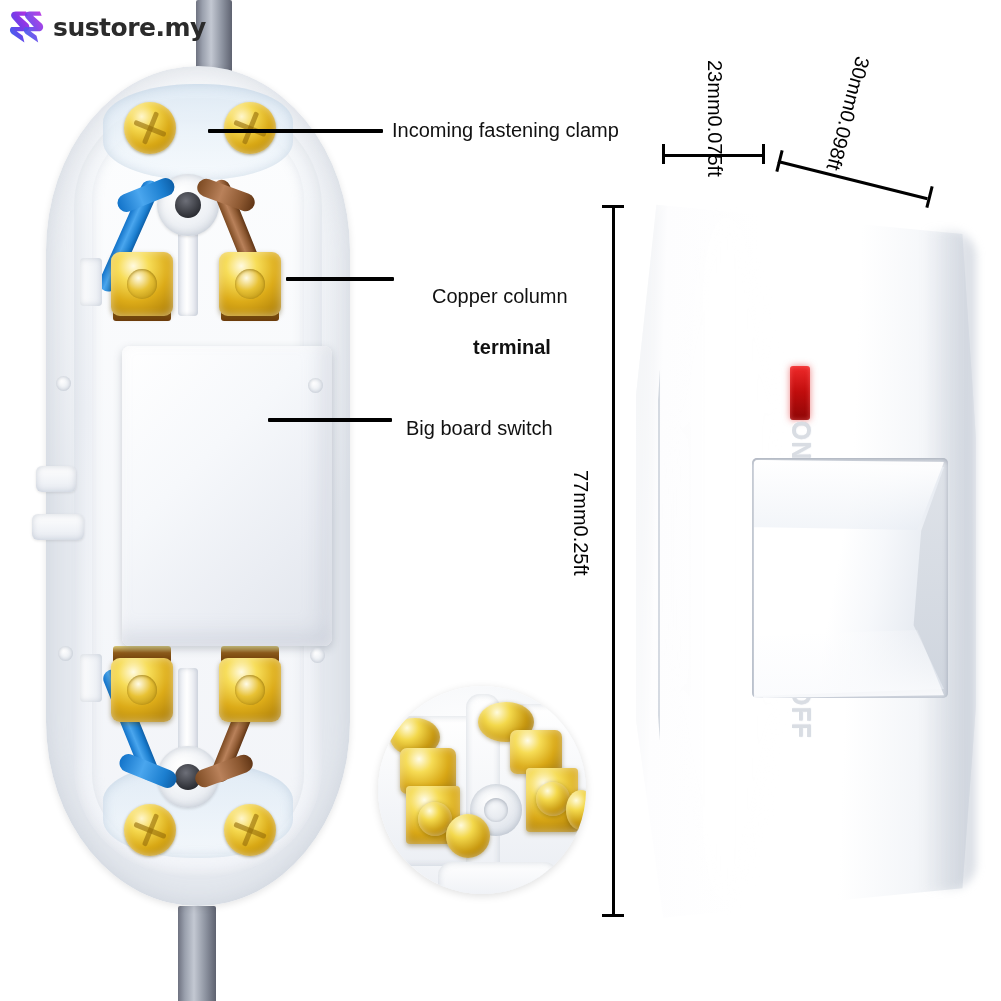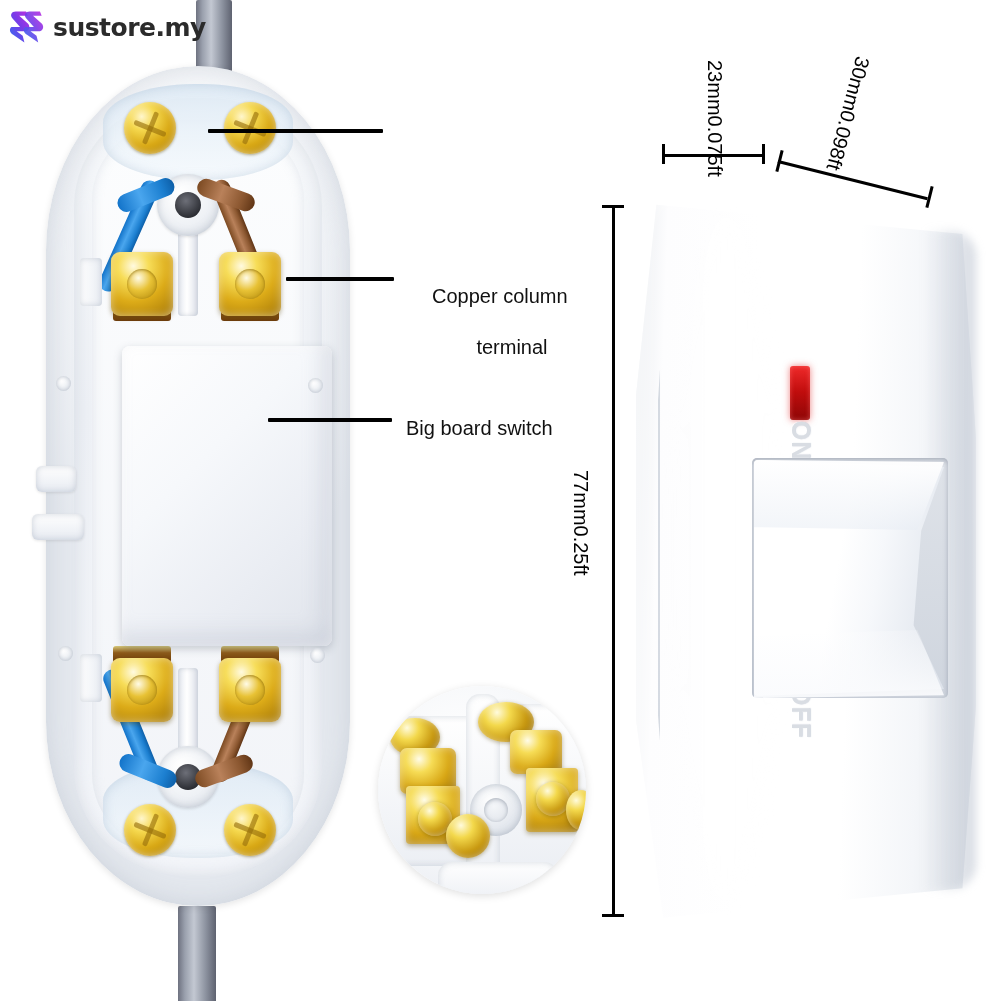"Incoming fastening clamp" div.callout { html: none -> <div>Incoming fastening clamp</div> }
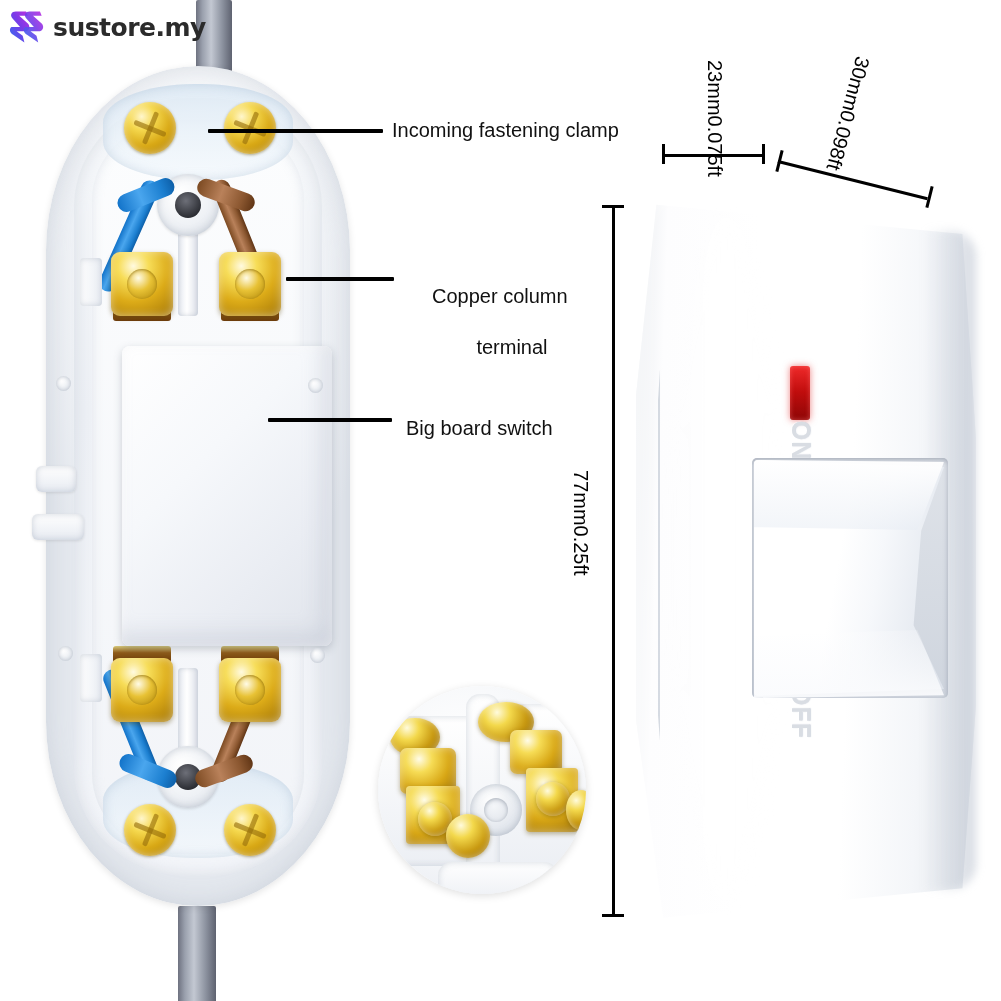"terminal" span { font-weight: none -> bold }
